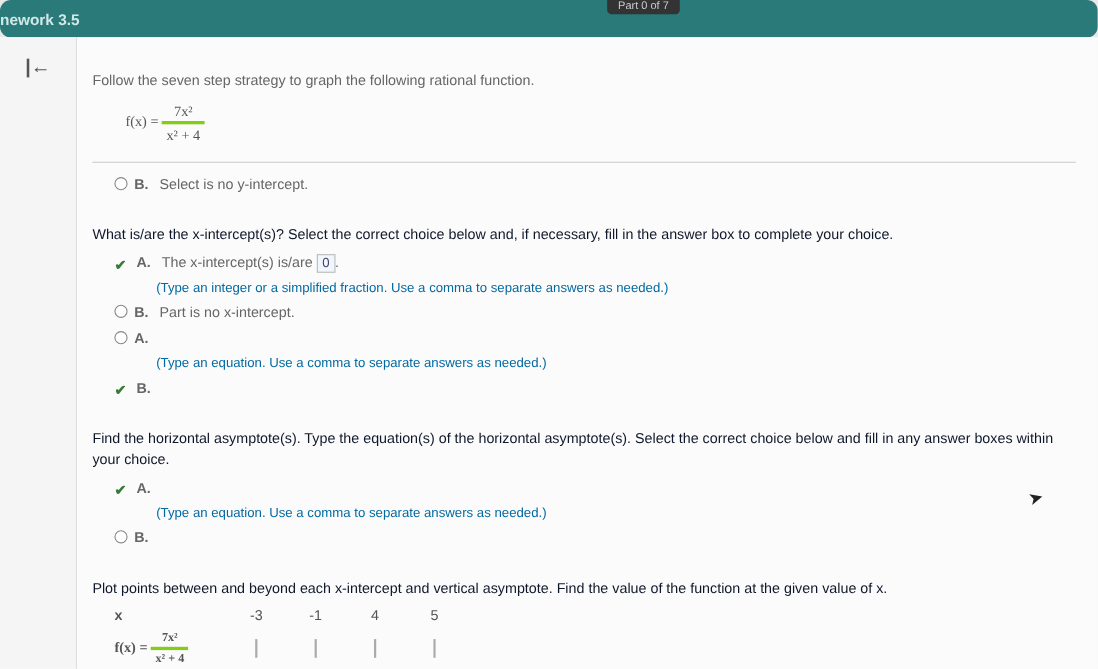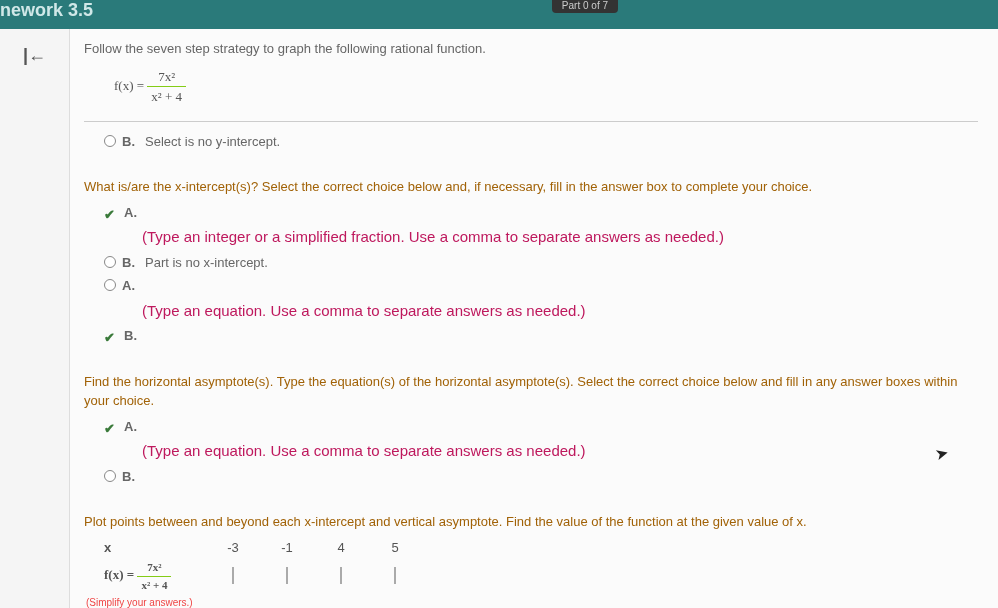"nework 3.5" .header-bar { border-radius: none -> 10px; font-size: 18px -> 14px; padding: 0 10px 8px 0 -> 10px 10px 8px 0 }
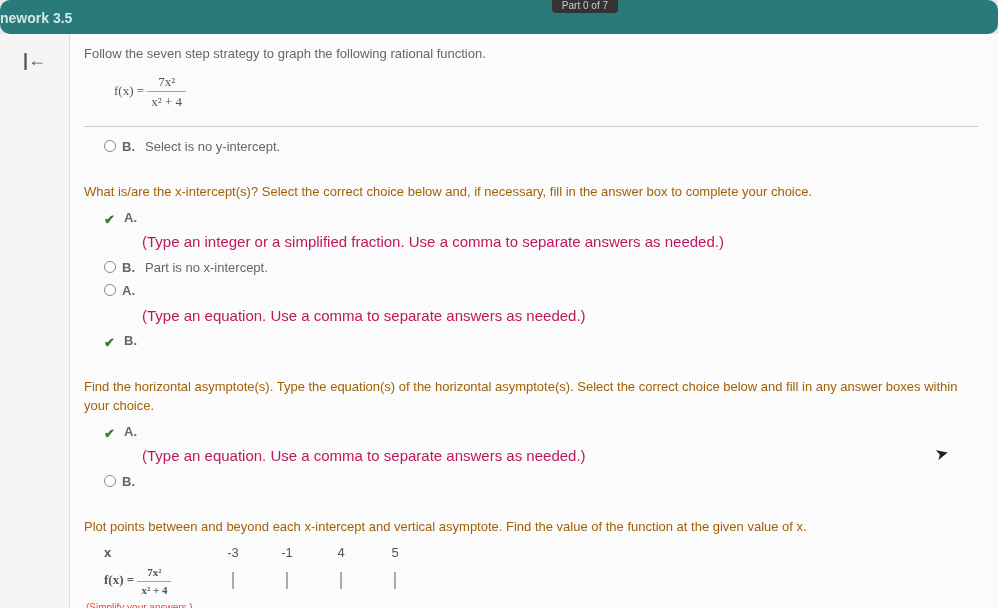"Follow the seven step strategy" .instr { margin-top: none -> 19px }
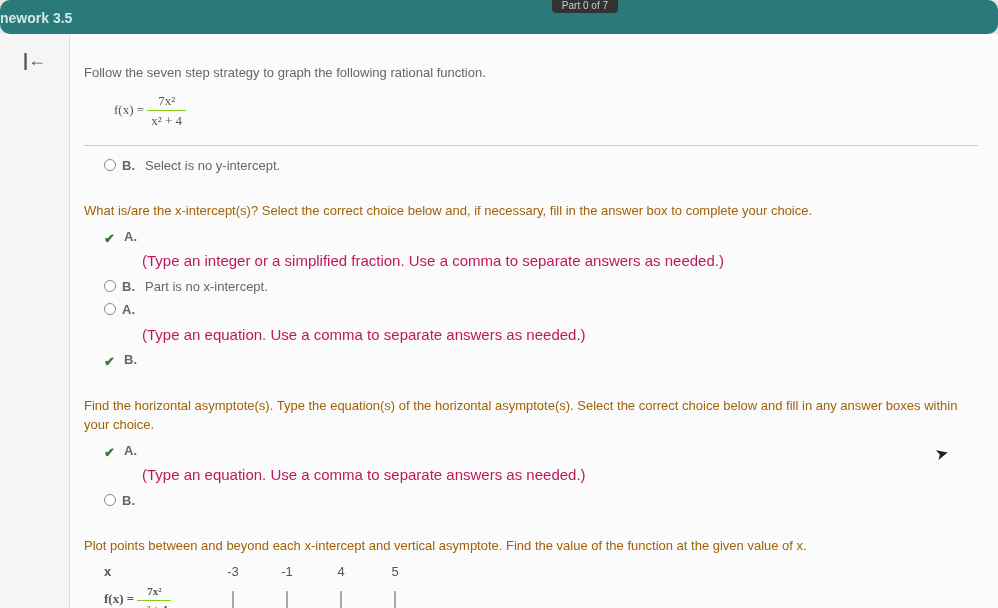"7x²" .frac .num { border-bottom: 1px solid #84cc16 -> 3px solid #84cc16 }
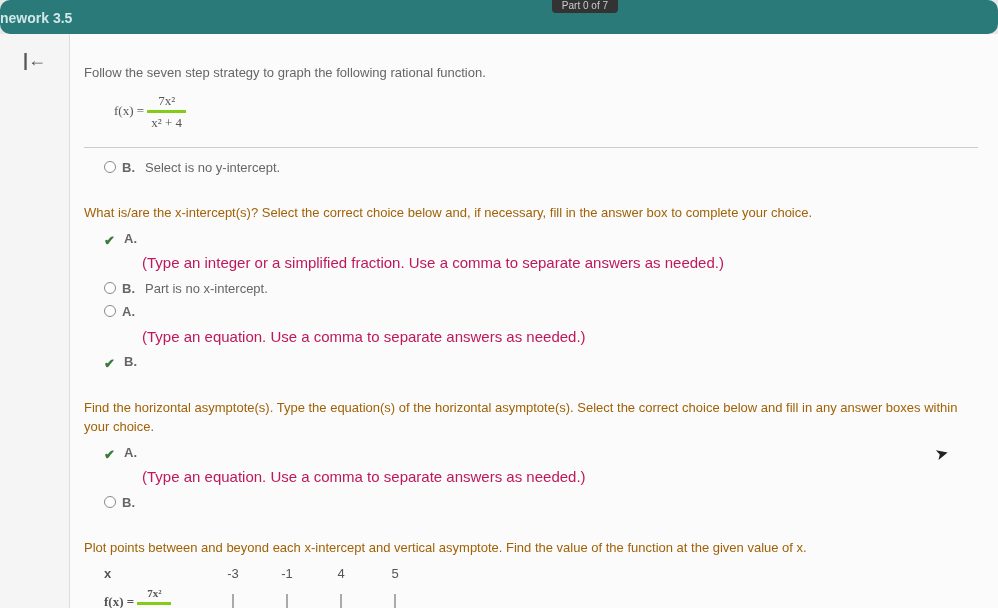"What is/are the x-intercept(s)? Select" .question { color: #a16207 -> #0f172a }
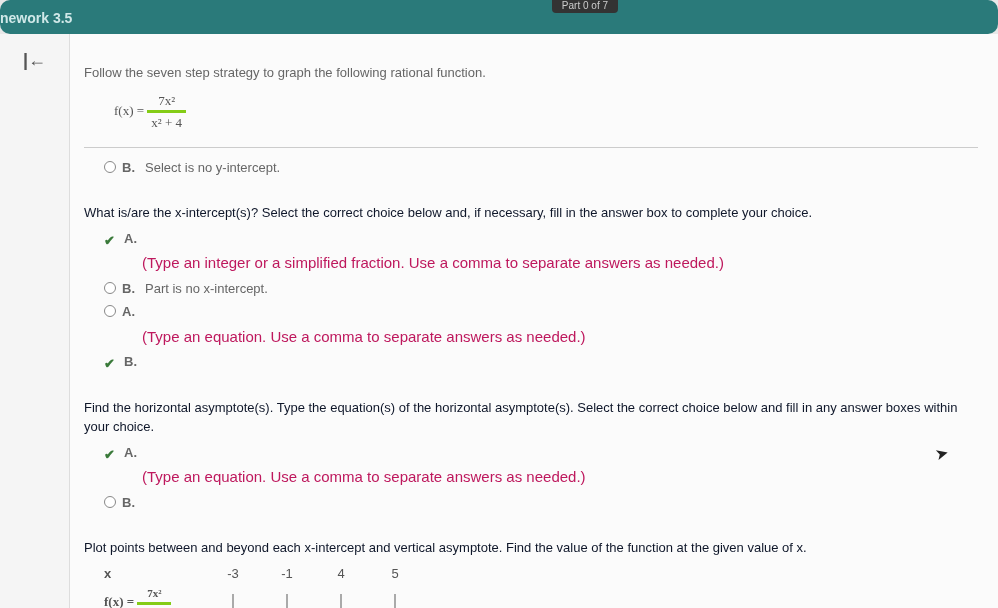"The x-intercept(s) is/are 0 ." span.opt-text { html: none -> <span> <span>The x-intercept(s) is/are</span> <span>0</span>. </span> }
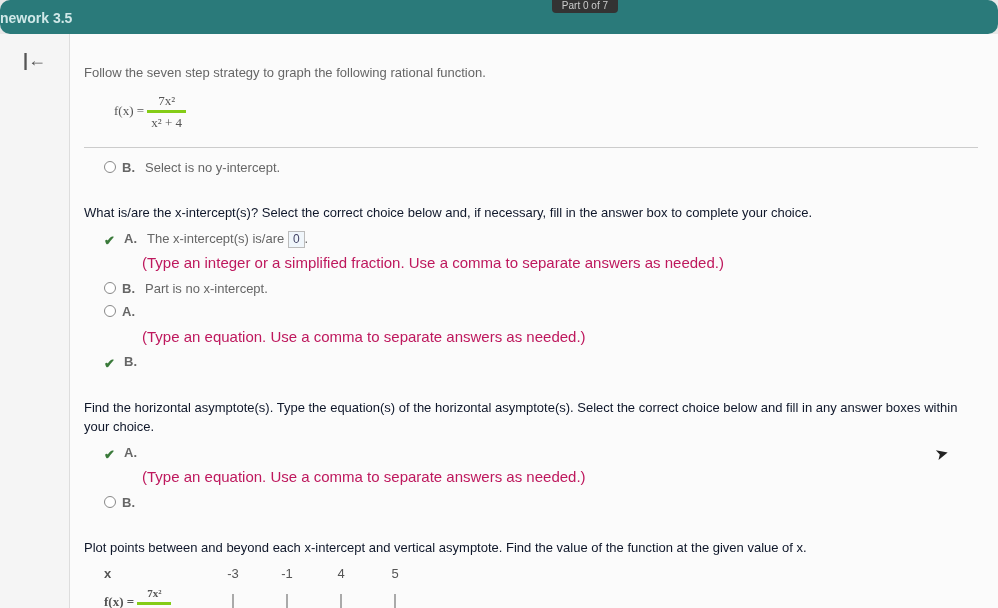"(Type an integer or a" .sub-hint { color: #be185d -> #0369a1; font-size: 15px -> 12px }
